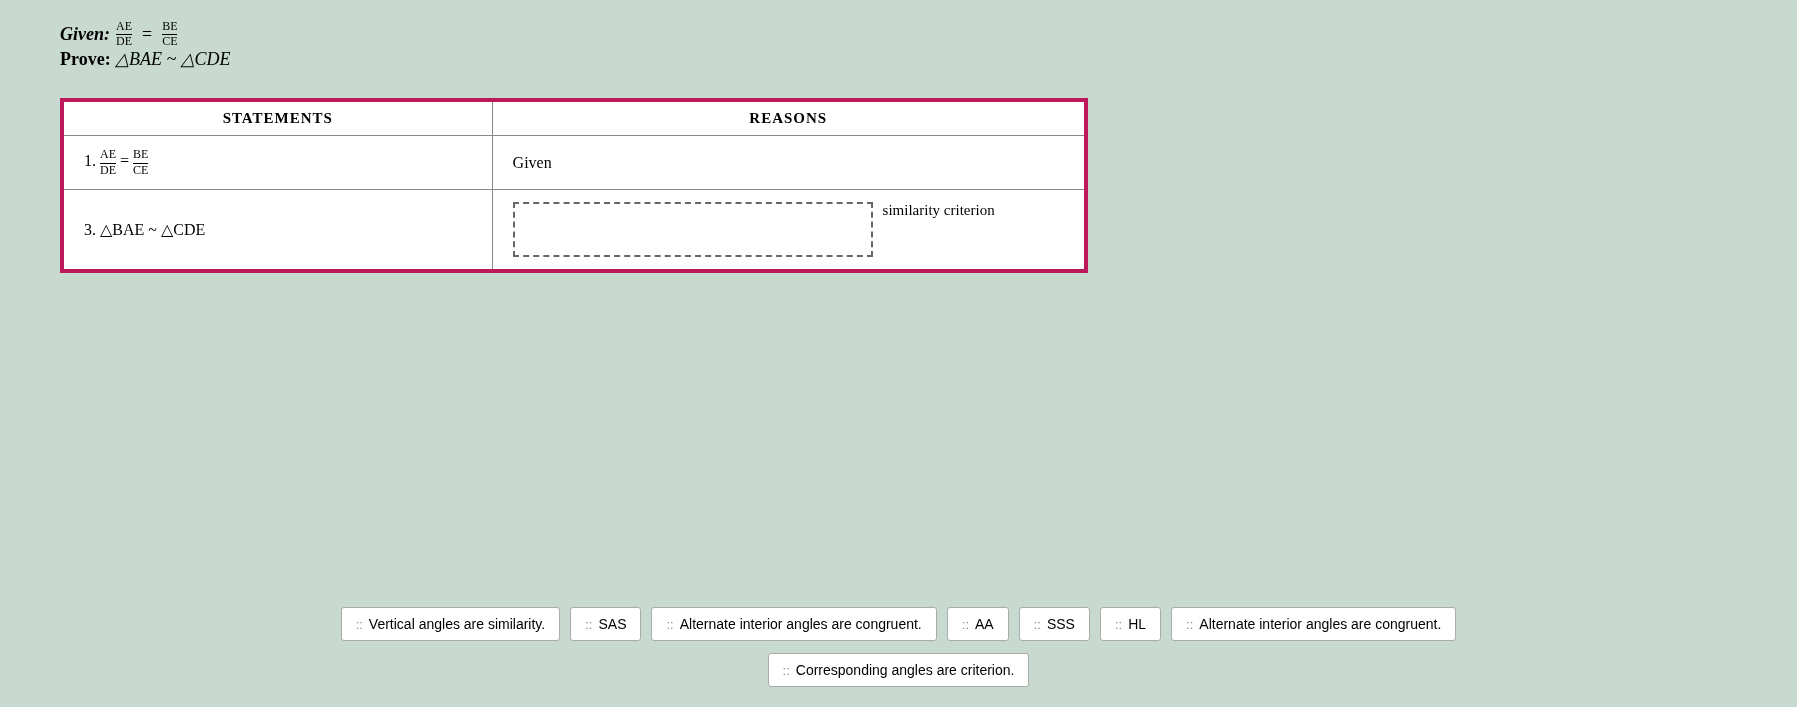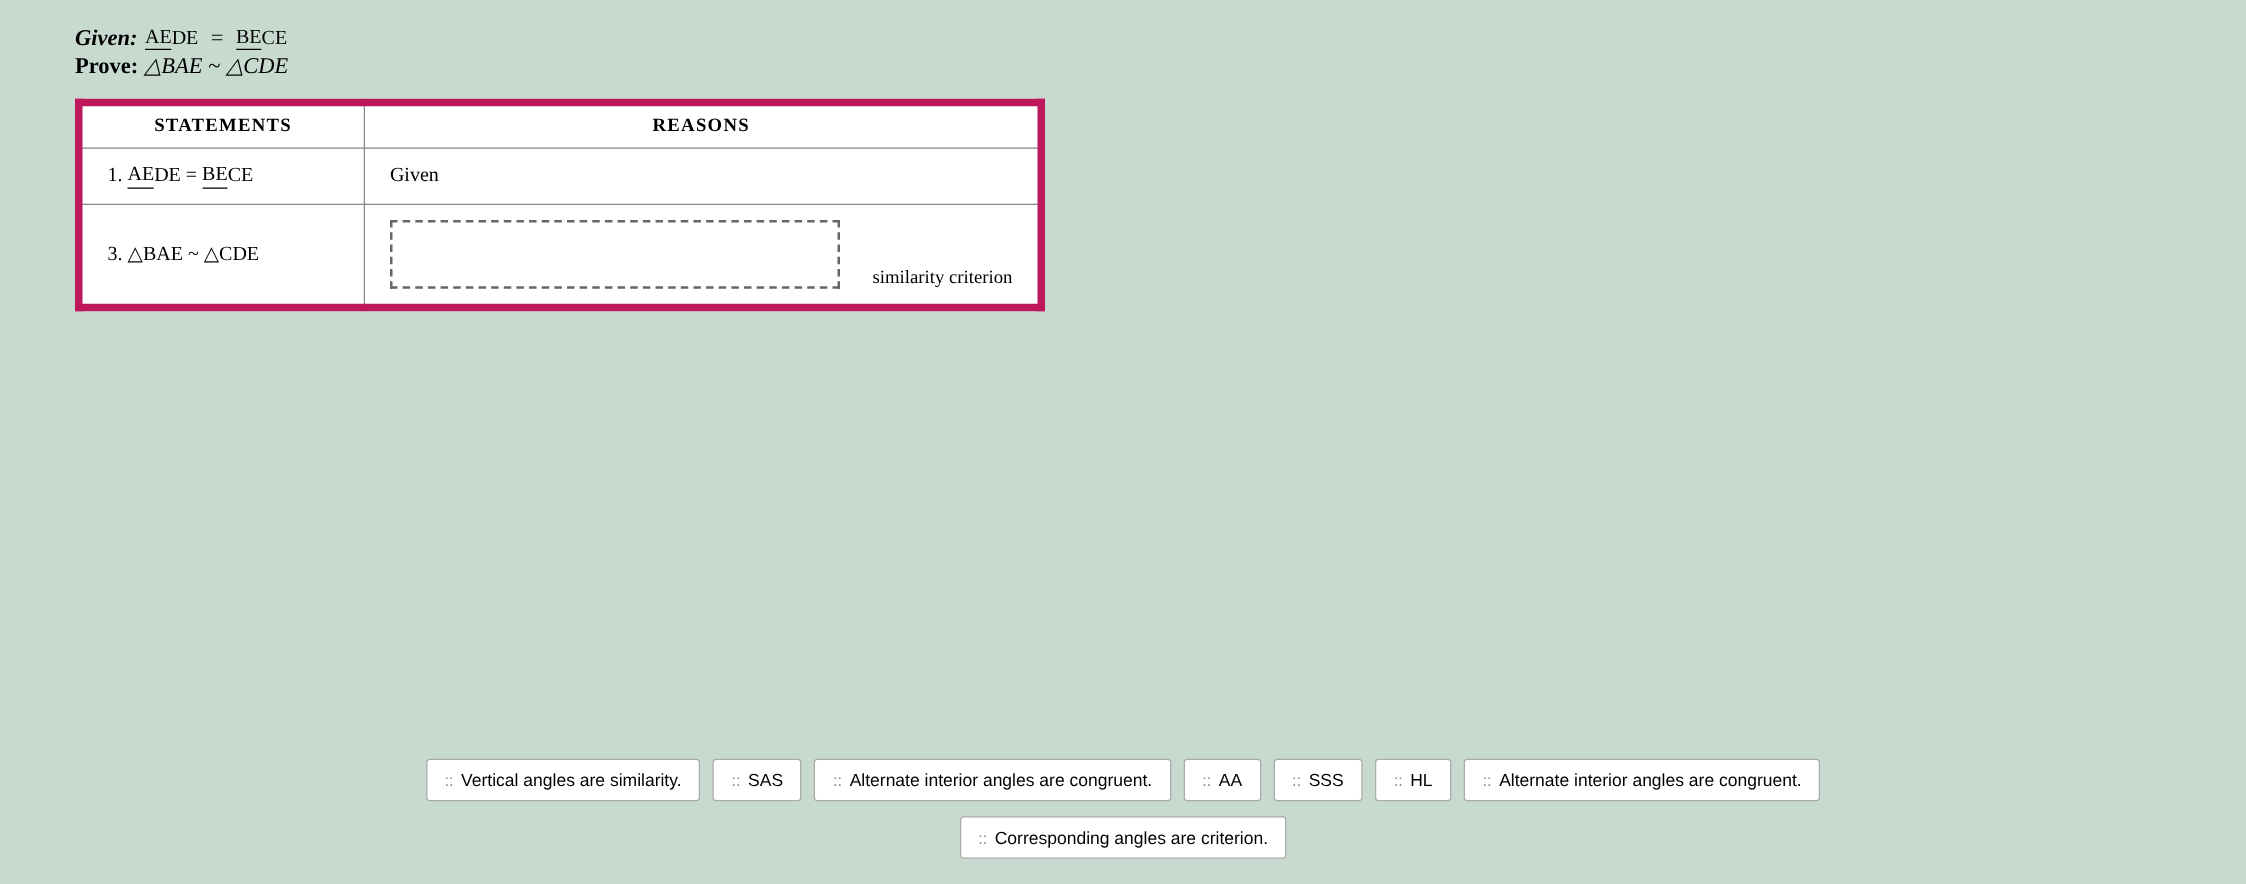"AE" .fraction { align-items: center -> flex-end; flex-direction: row -> column; font-size: 16px -> 12px }
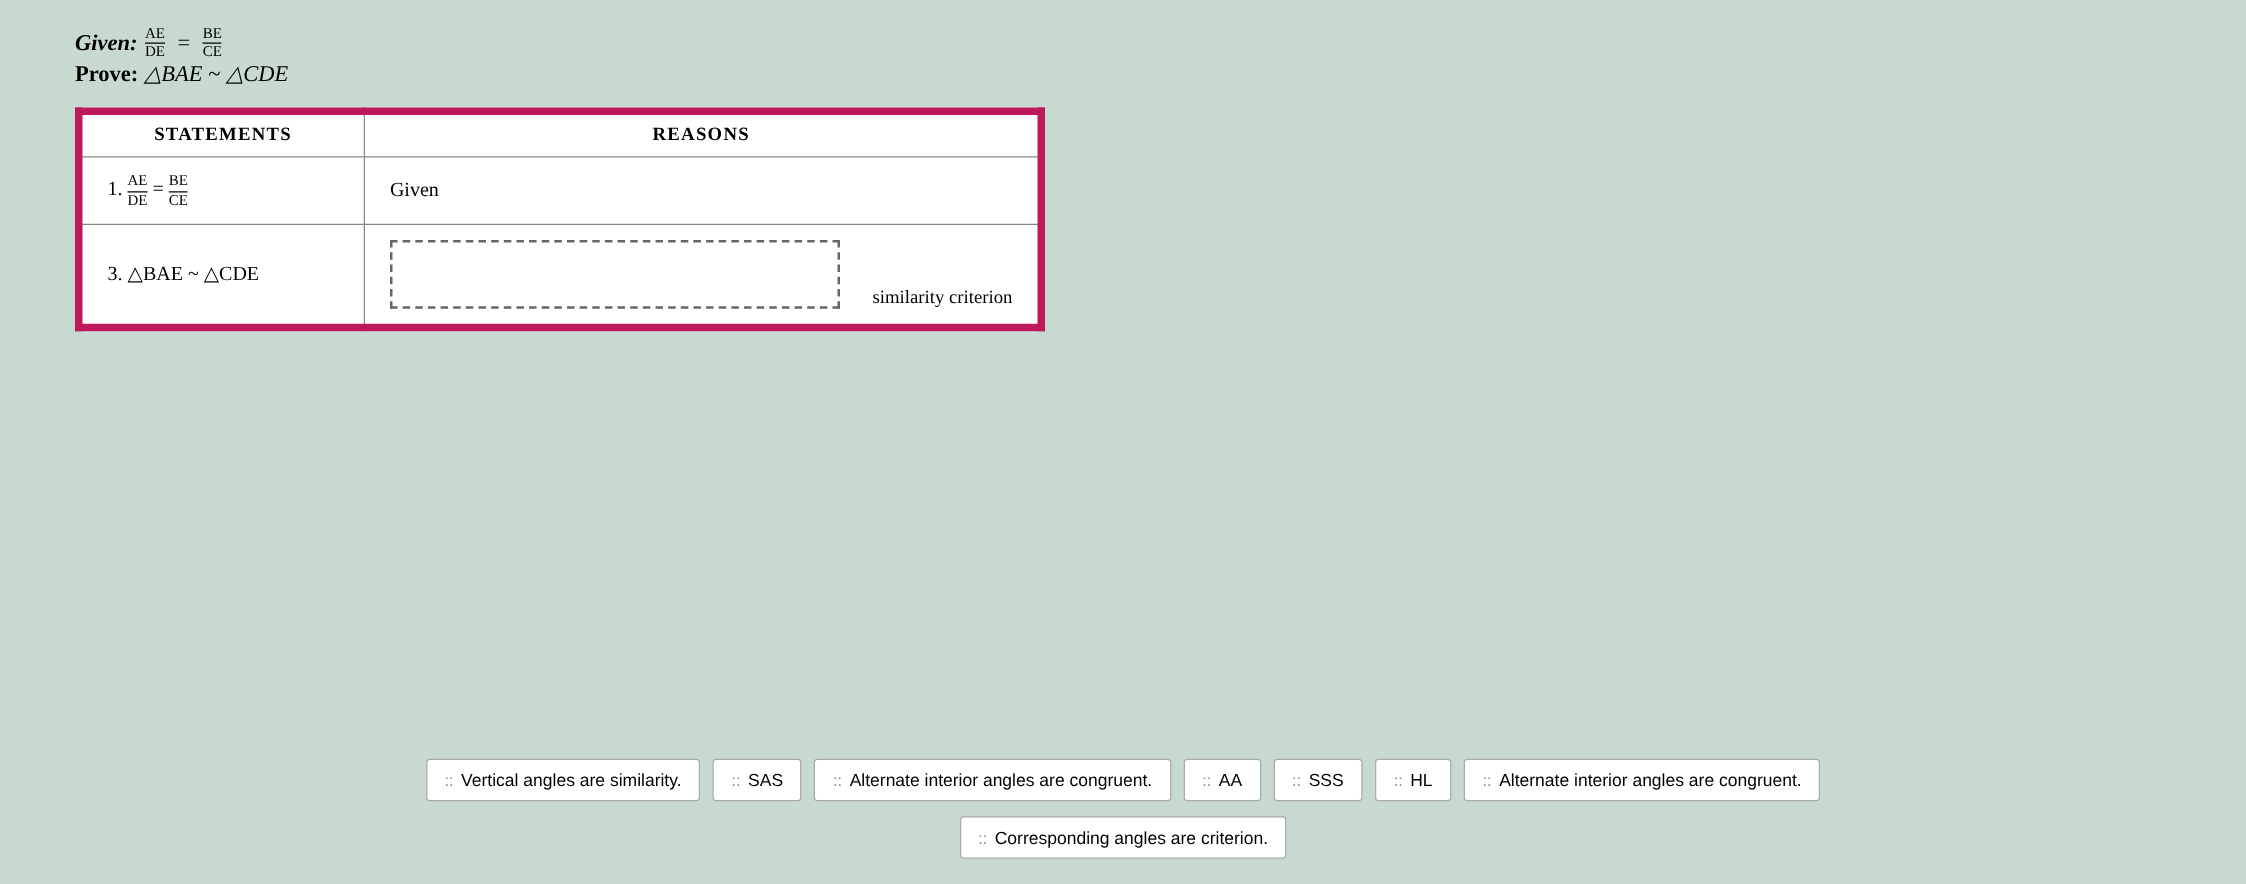"Prove: △BAE ~ △CDE" .prove-line { margin-bottom: 16px -> 28px }
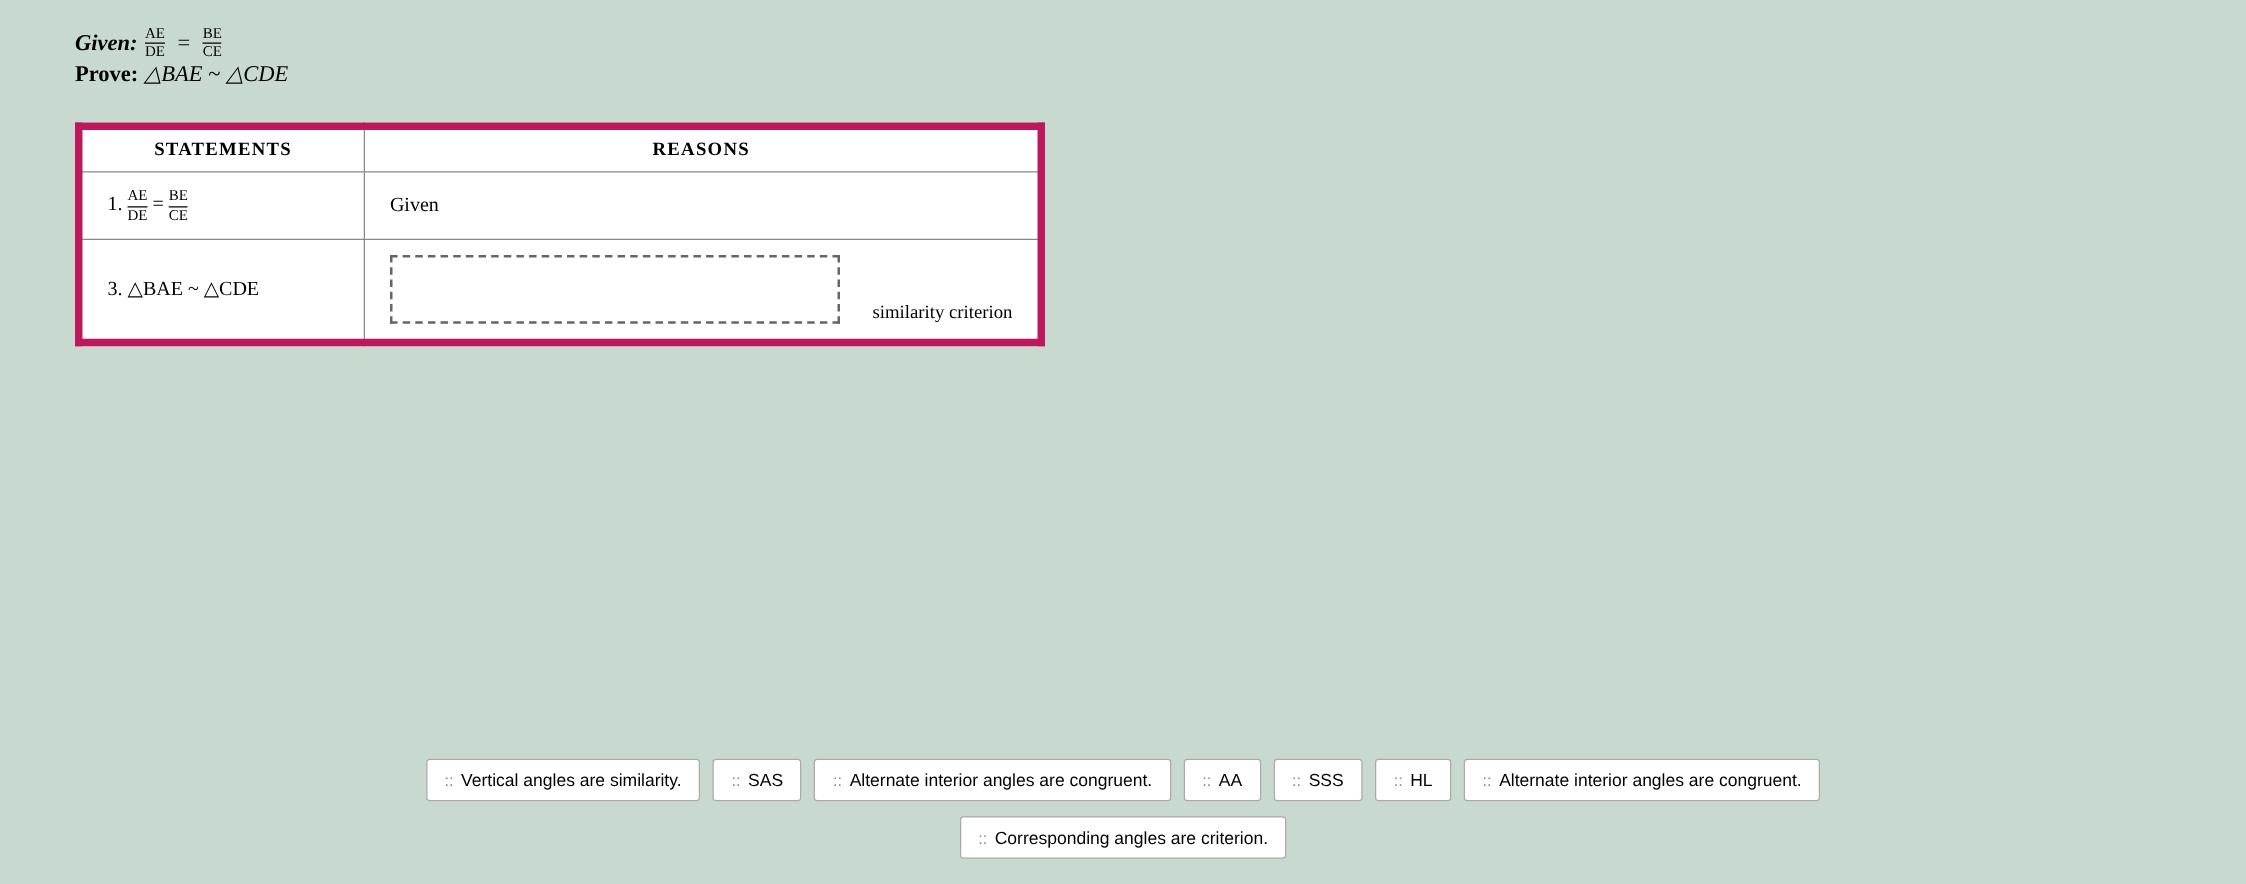"STATEMENTS" .proof-table { border: 6px solid #be185d -> 4px solid #be185d; width: 776px -> 1028px }
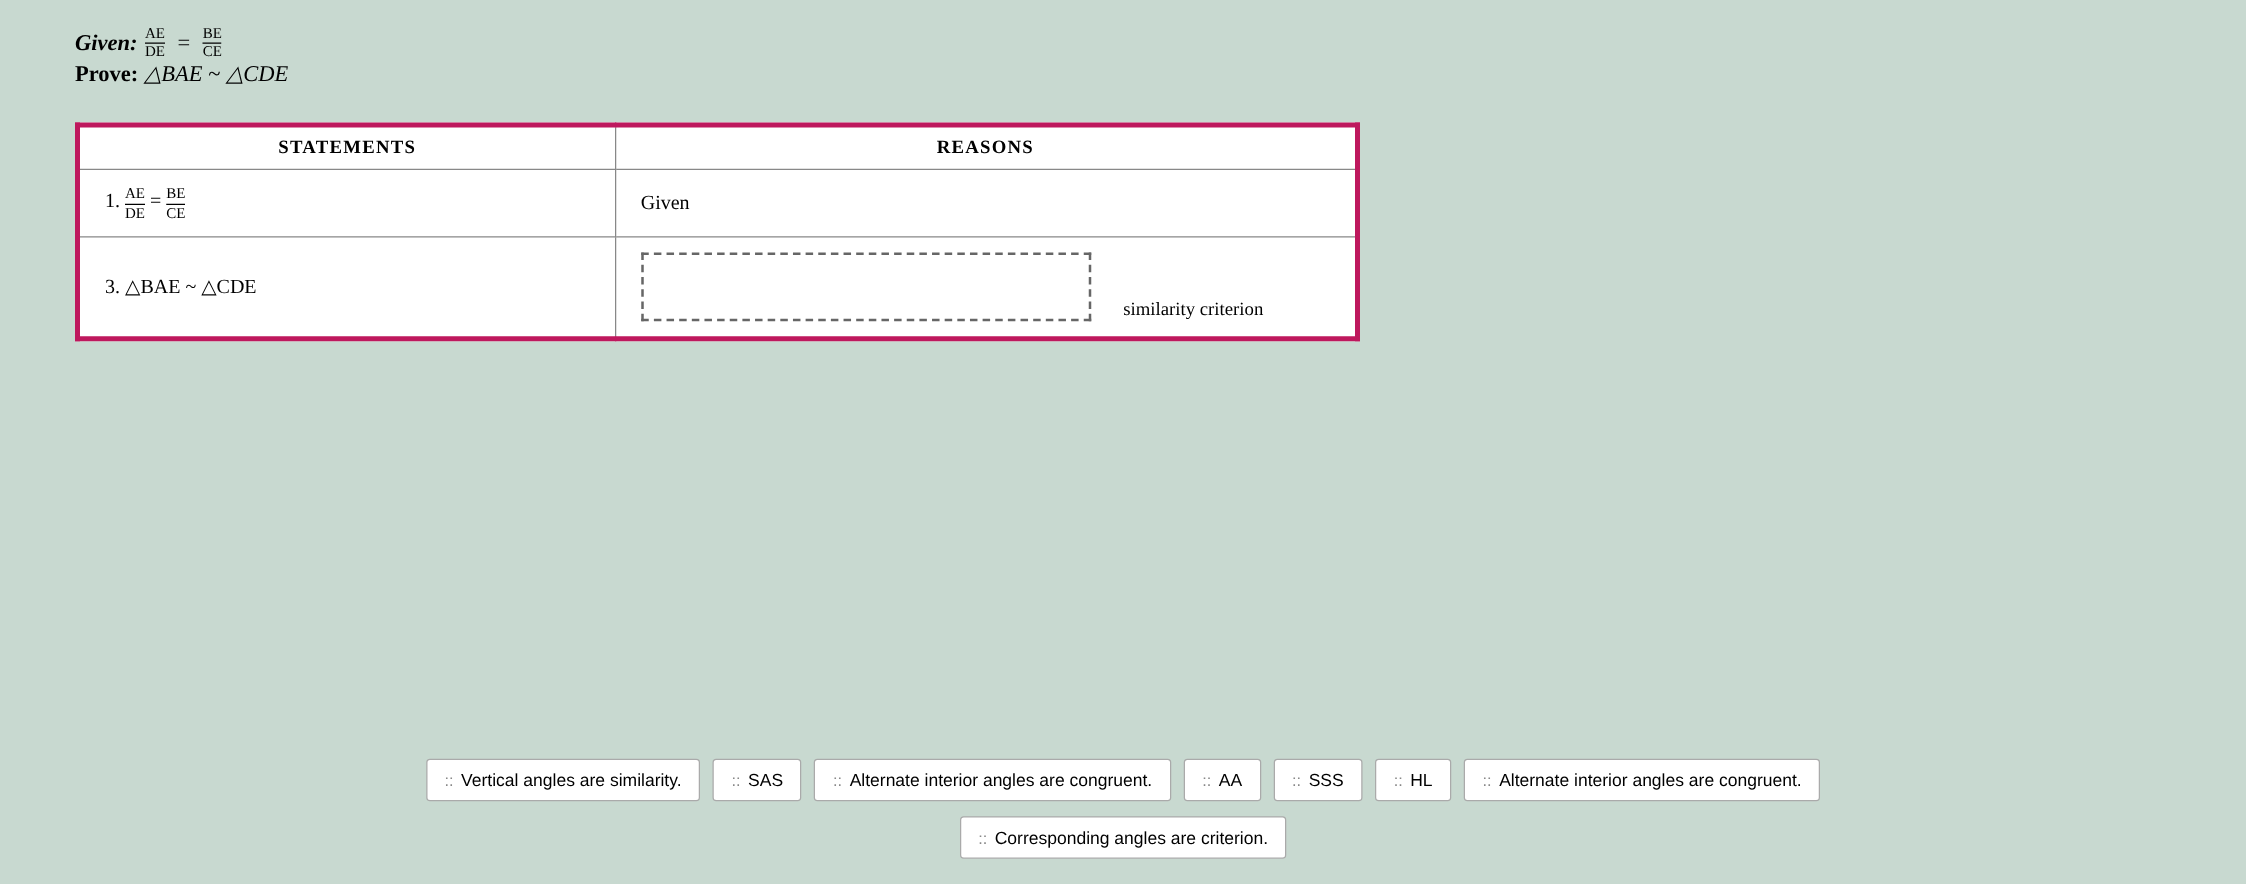"similarity criterion" .reason-with-text { align-items: flex-end -> flex-start; gap: 26px -> 10px }
